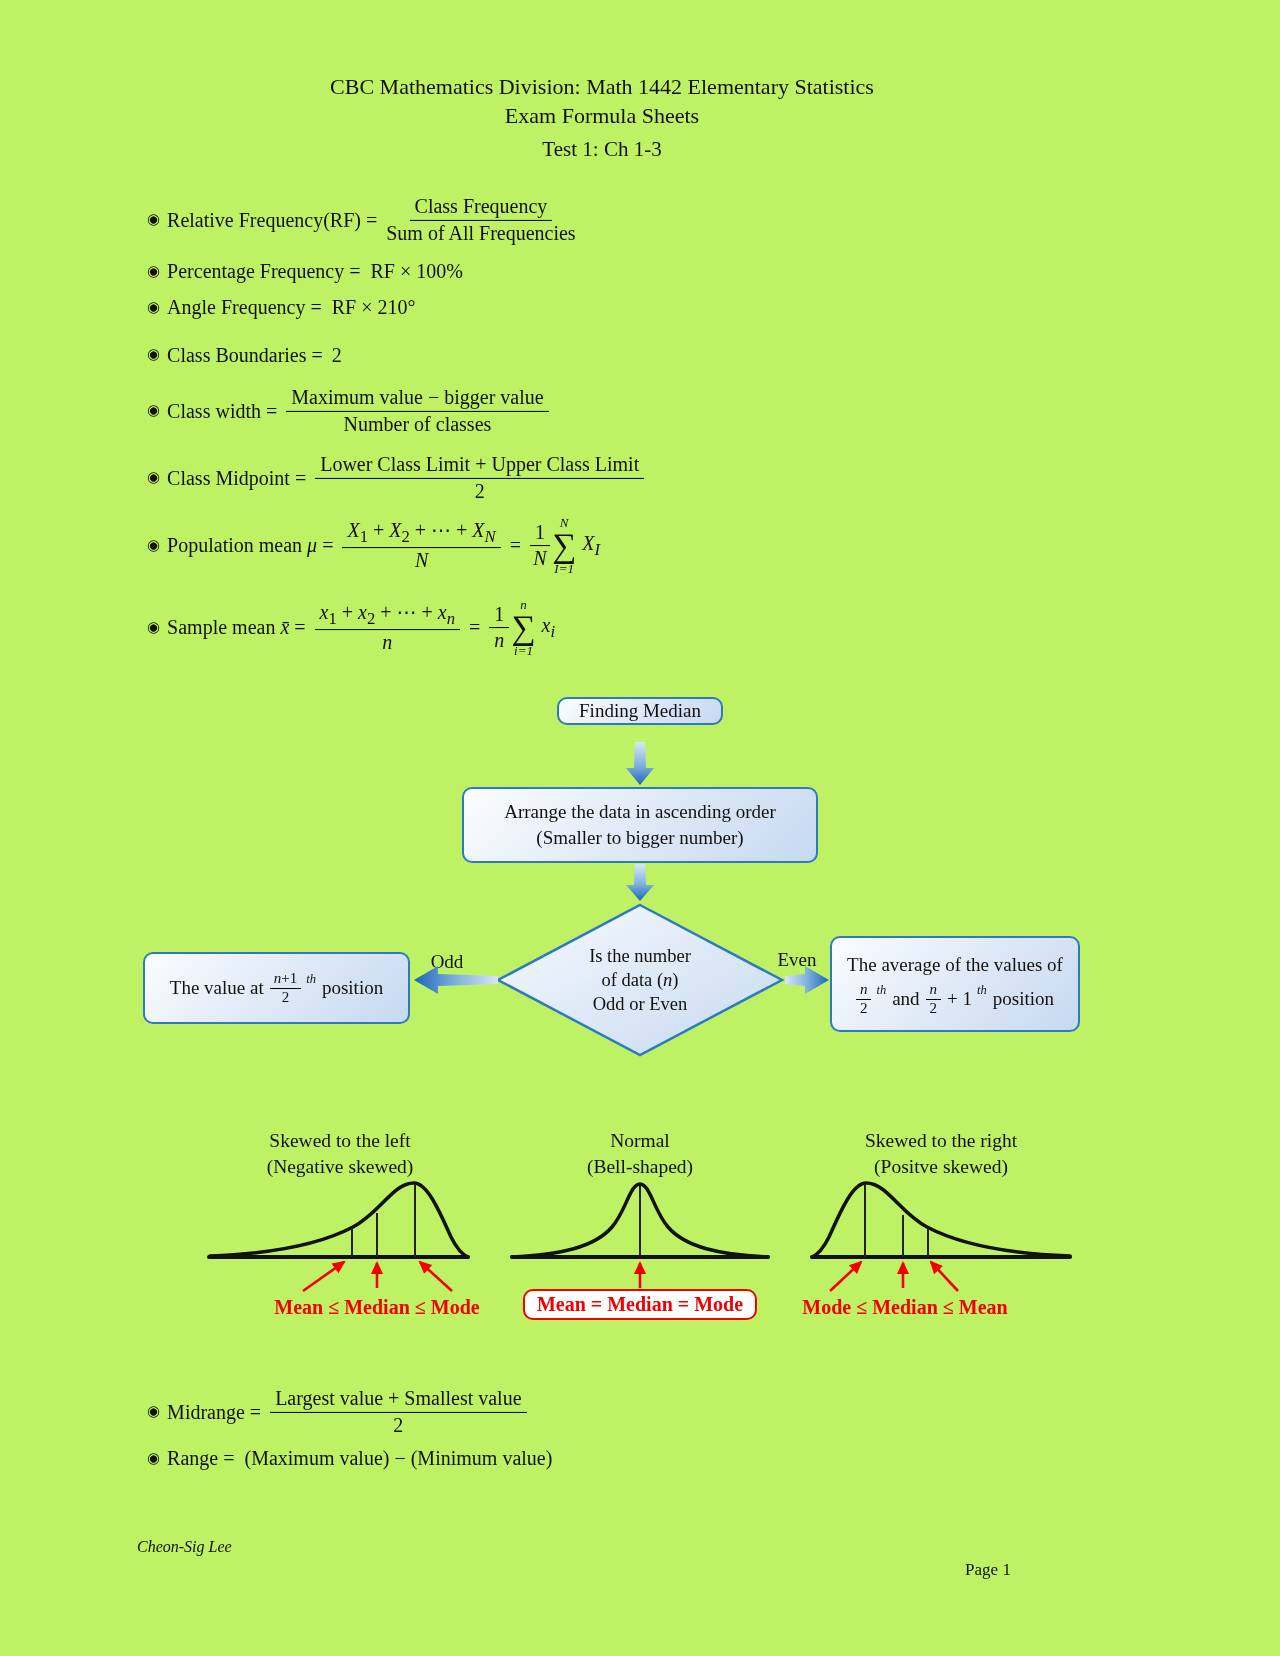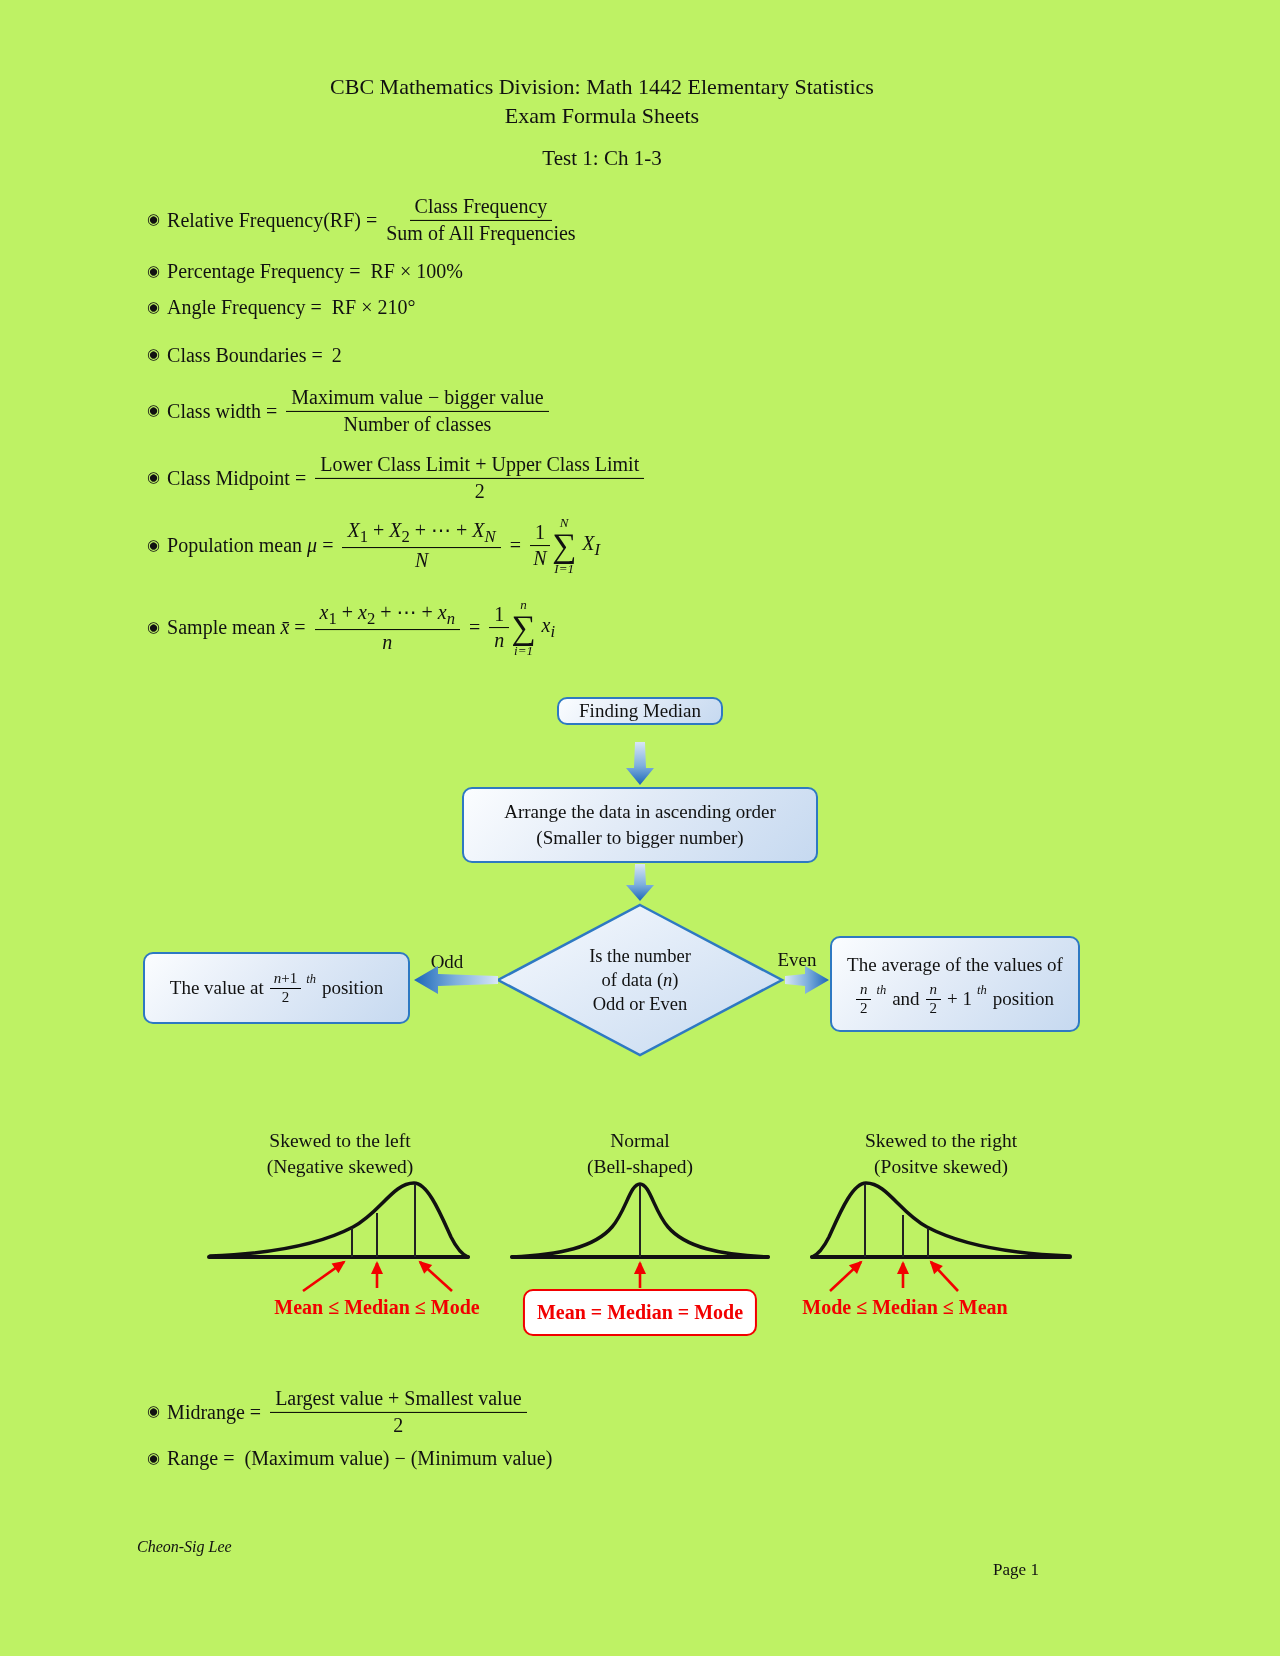"Test 1: Ch 1-3" div.tline { top: 146px -> 137px }
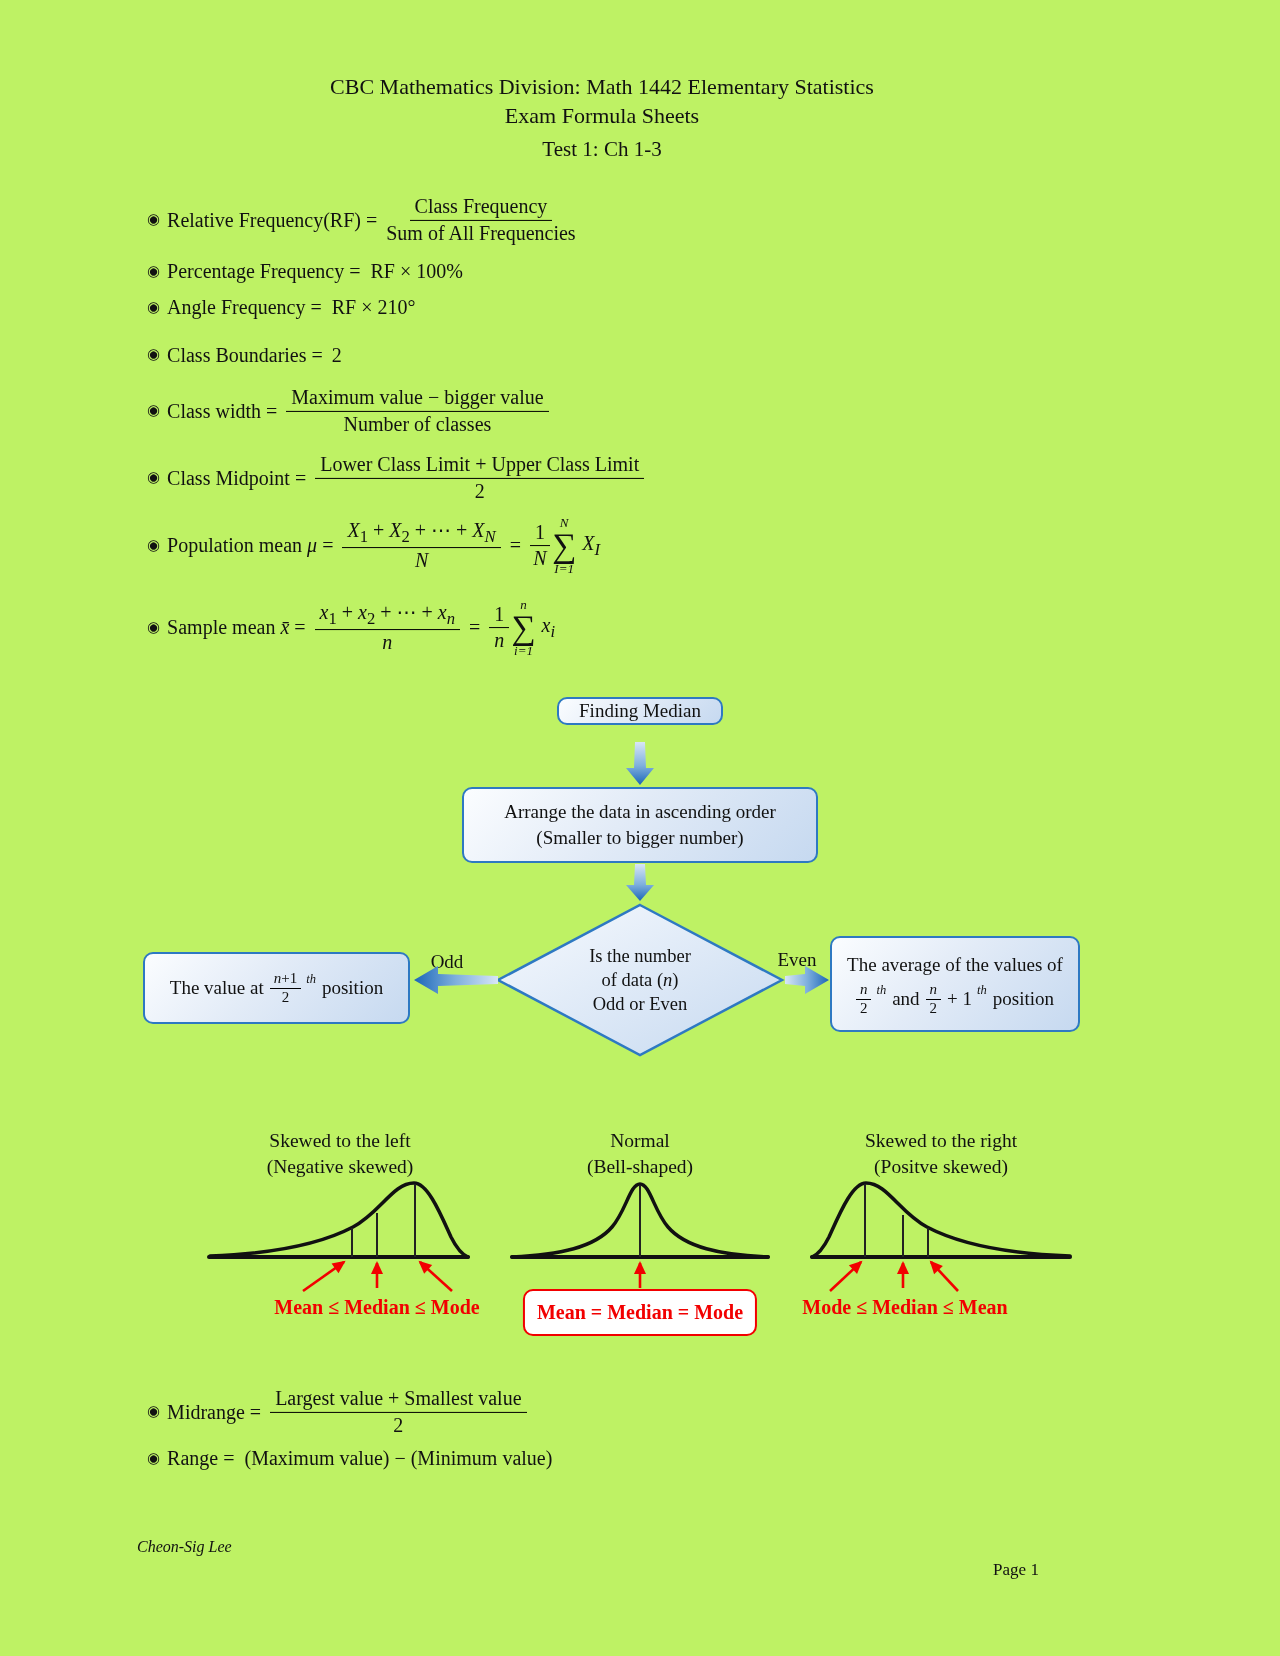"Mean = Median = Mode" .rbox { padding: 10px 12px -> 2px 12px }
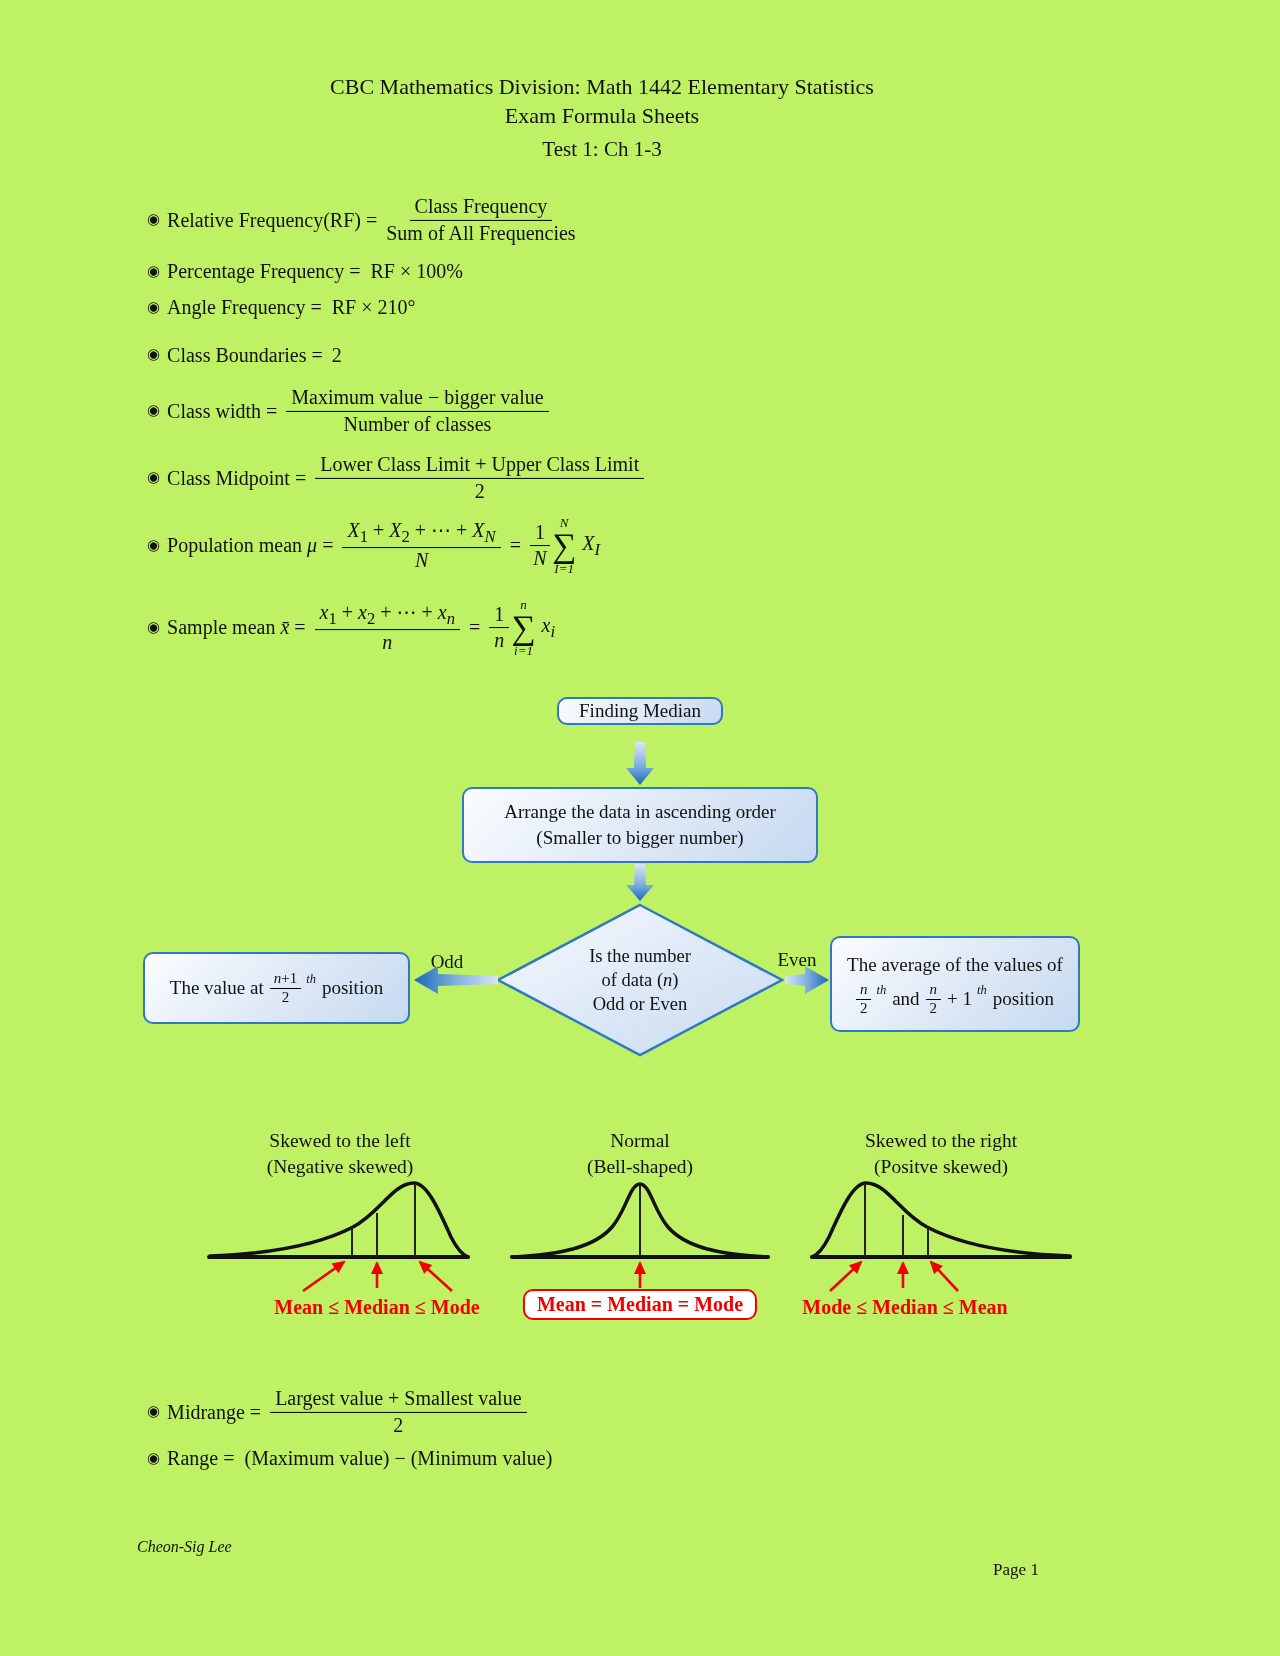"Page 1" div.footer-page { left: 1016px -> 988px }
